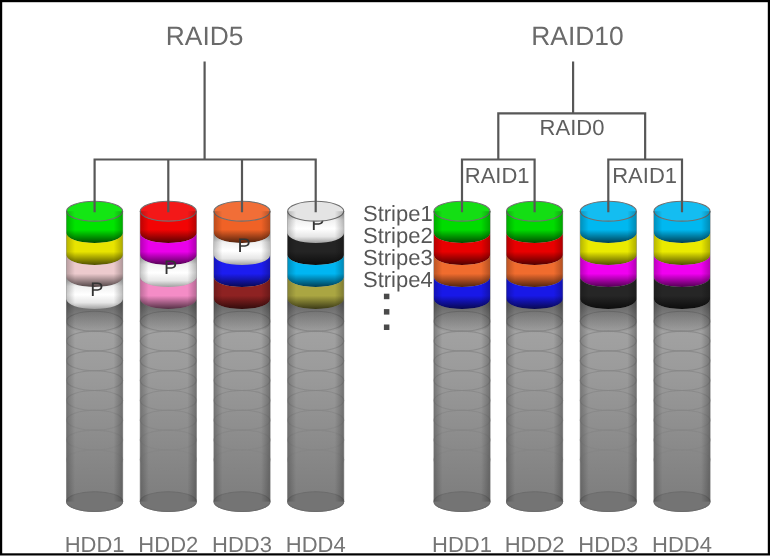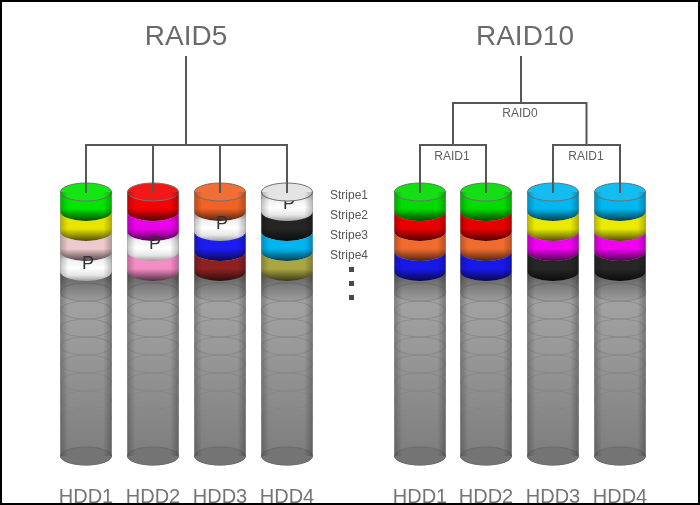"RAID5" .title { font-size: 28px -> 24px }
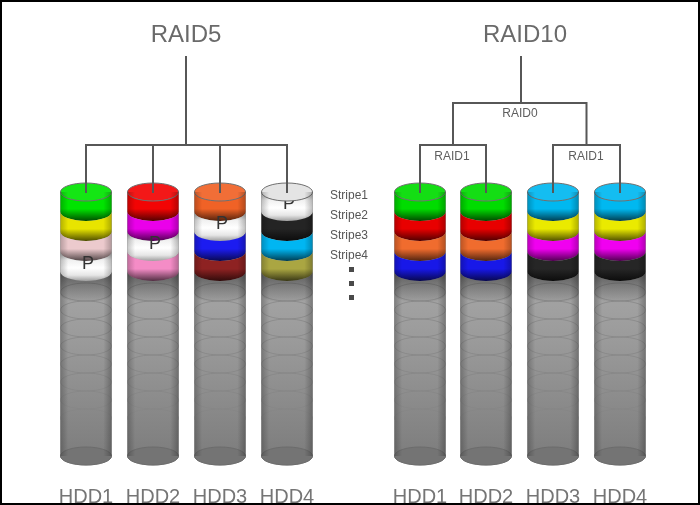"RAID0" .tree-label { font-size: 12px -> 20px }
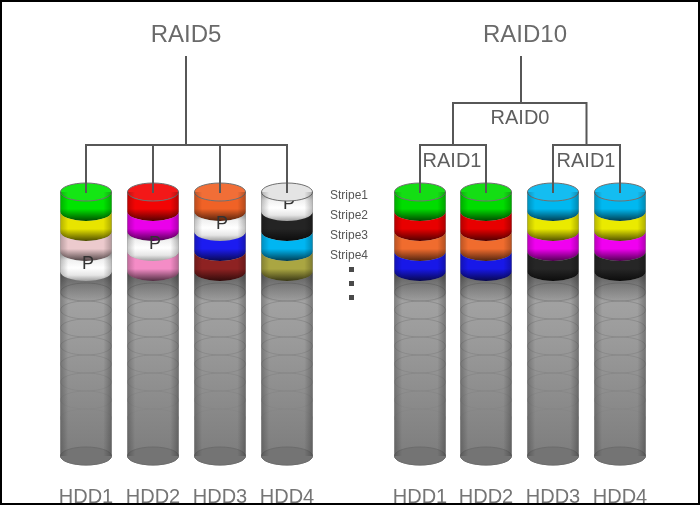"Stripe1" .stripe-legend { font-size: 12px -> 20px }
